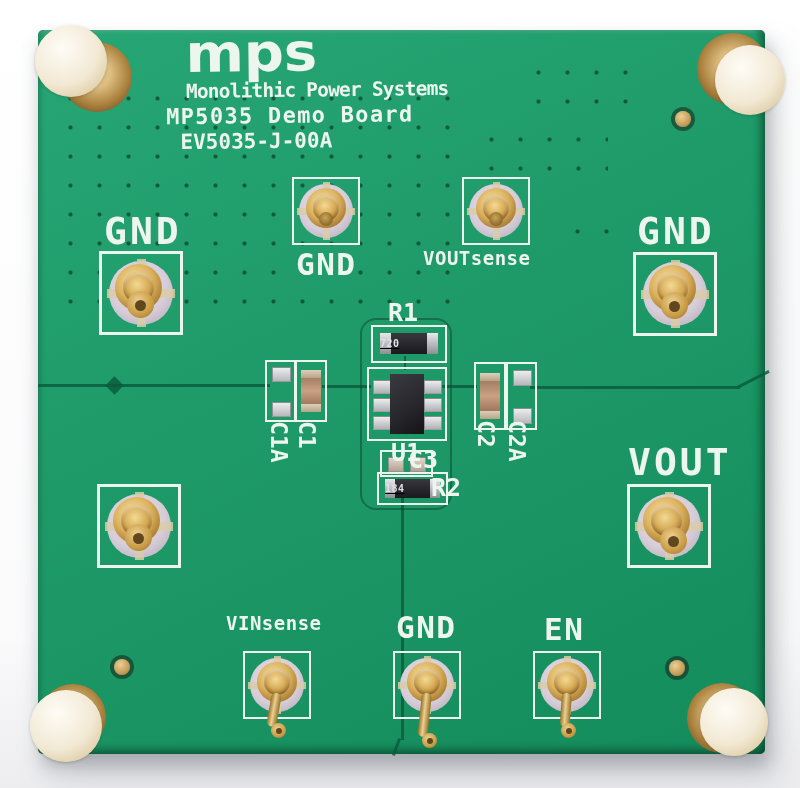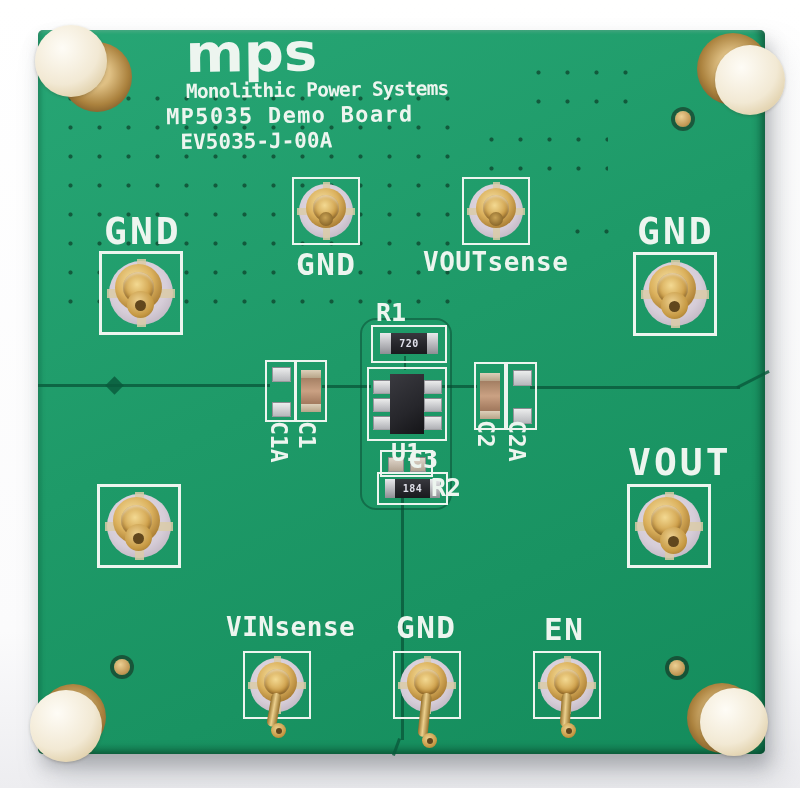"VOUTsense" .silk-md { font-size: 26px -> 19px }
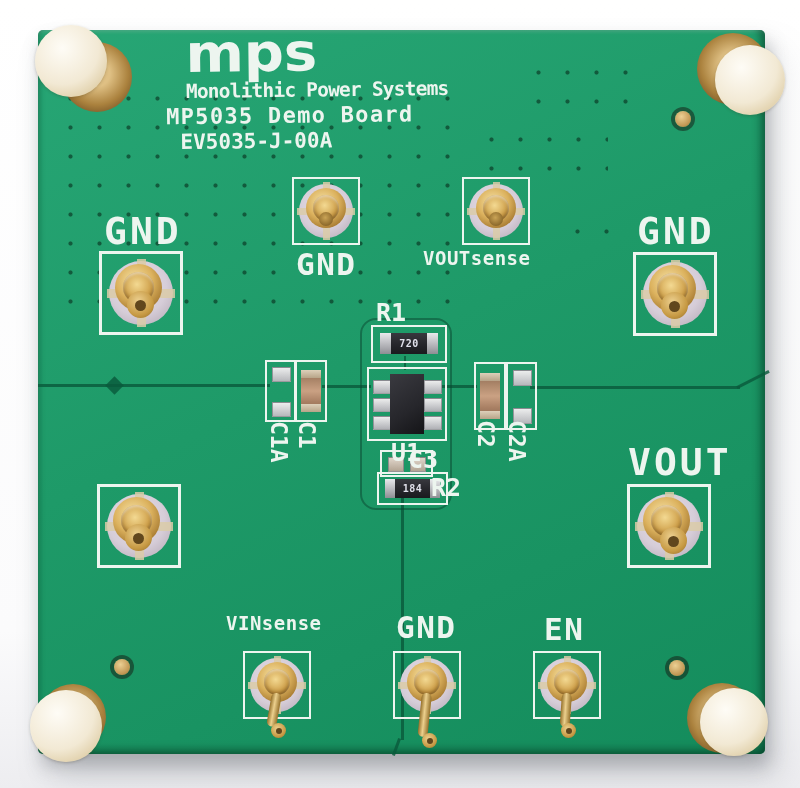"R1" div.silk { left: 376px -> 388px }
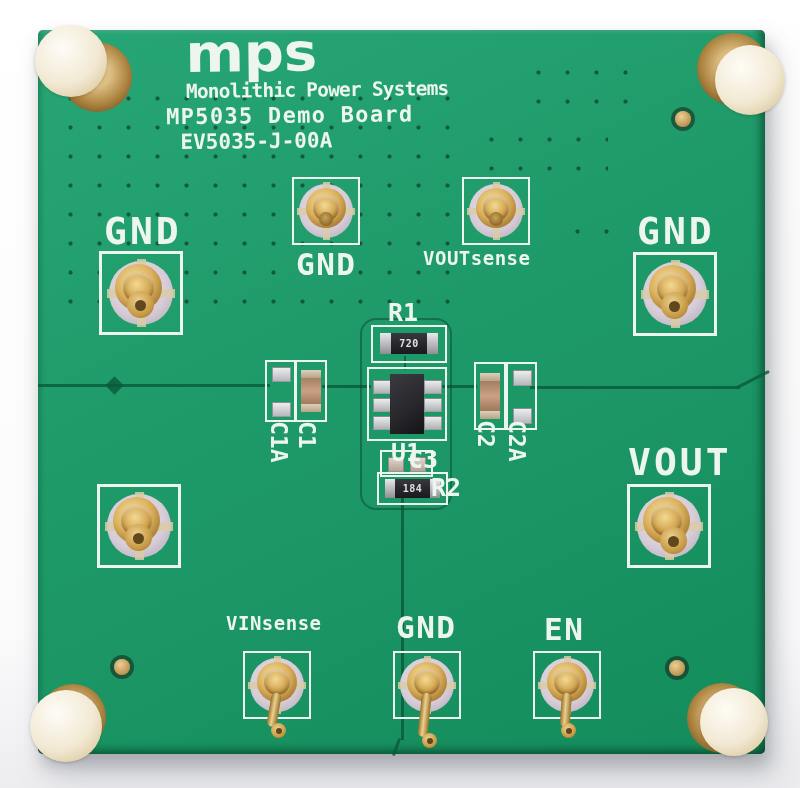"720" .res-body { justify-content: center -> none; text-decoration: none -> underline }
